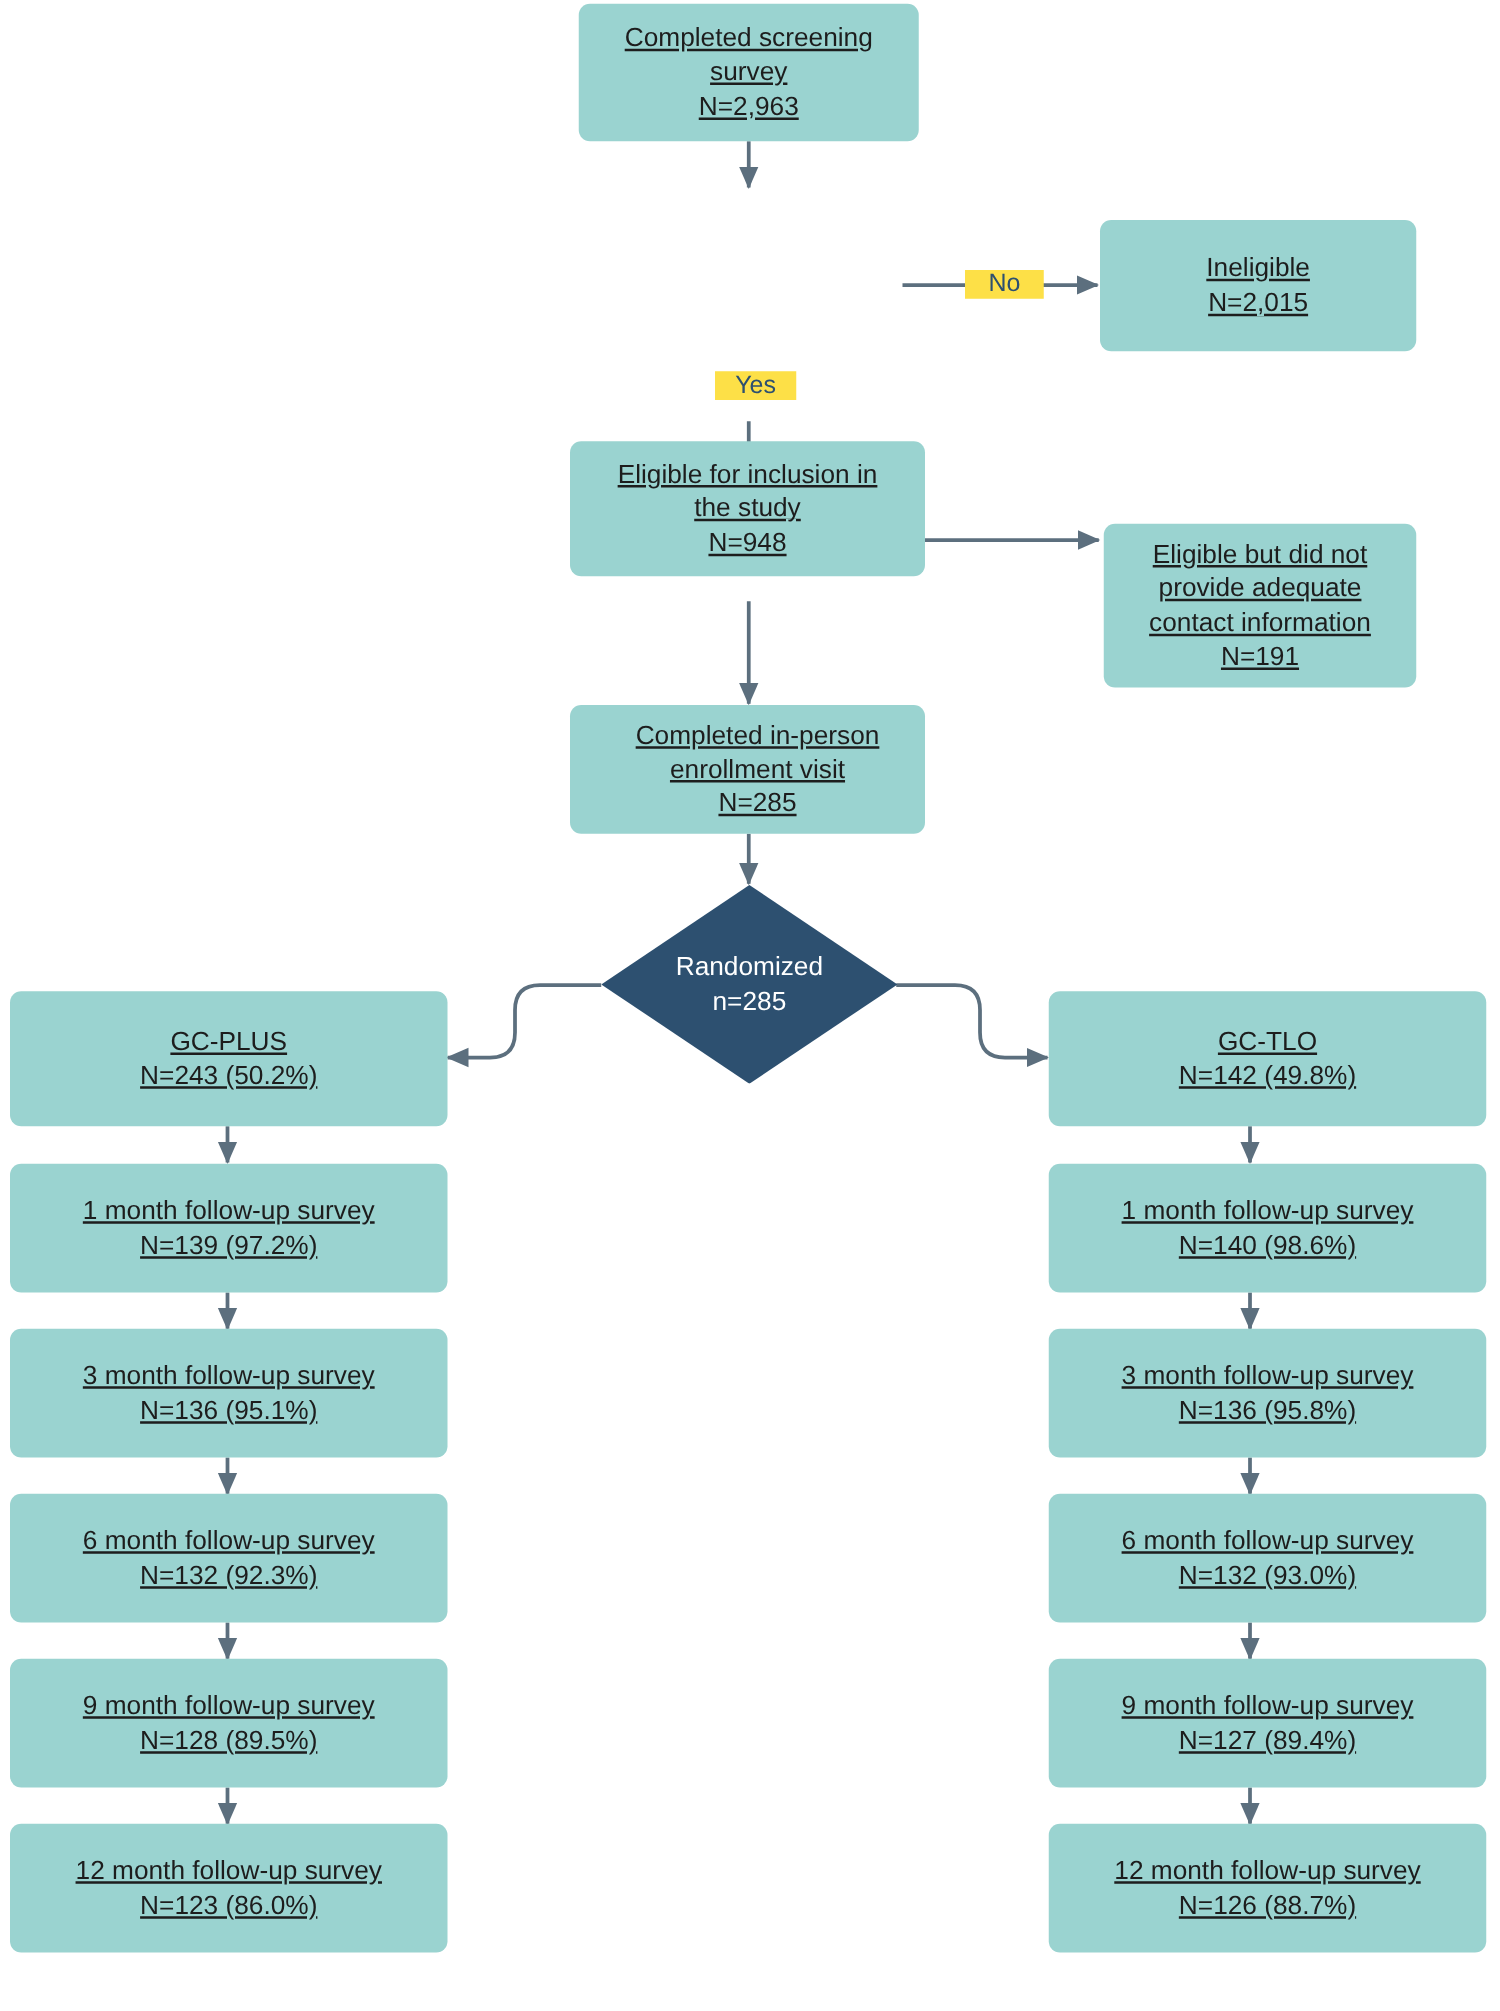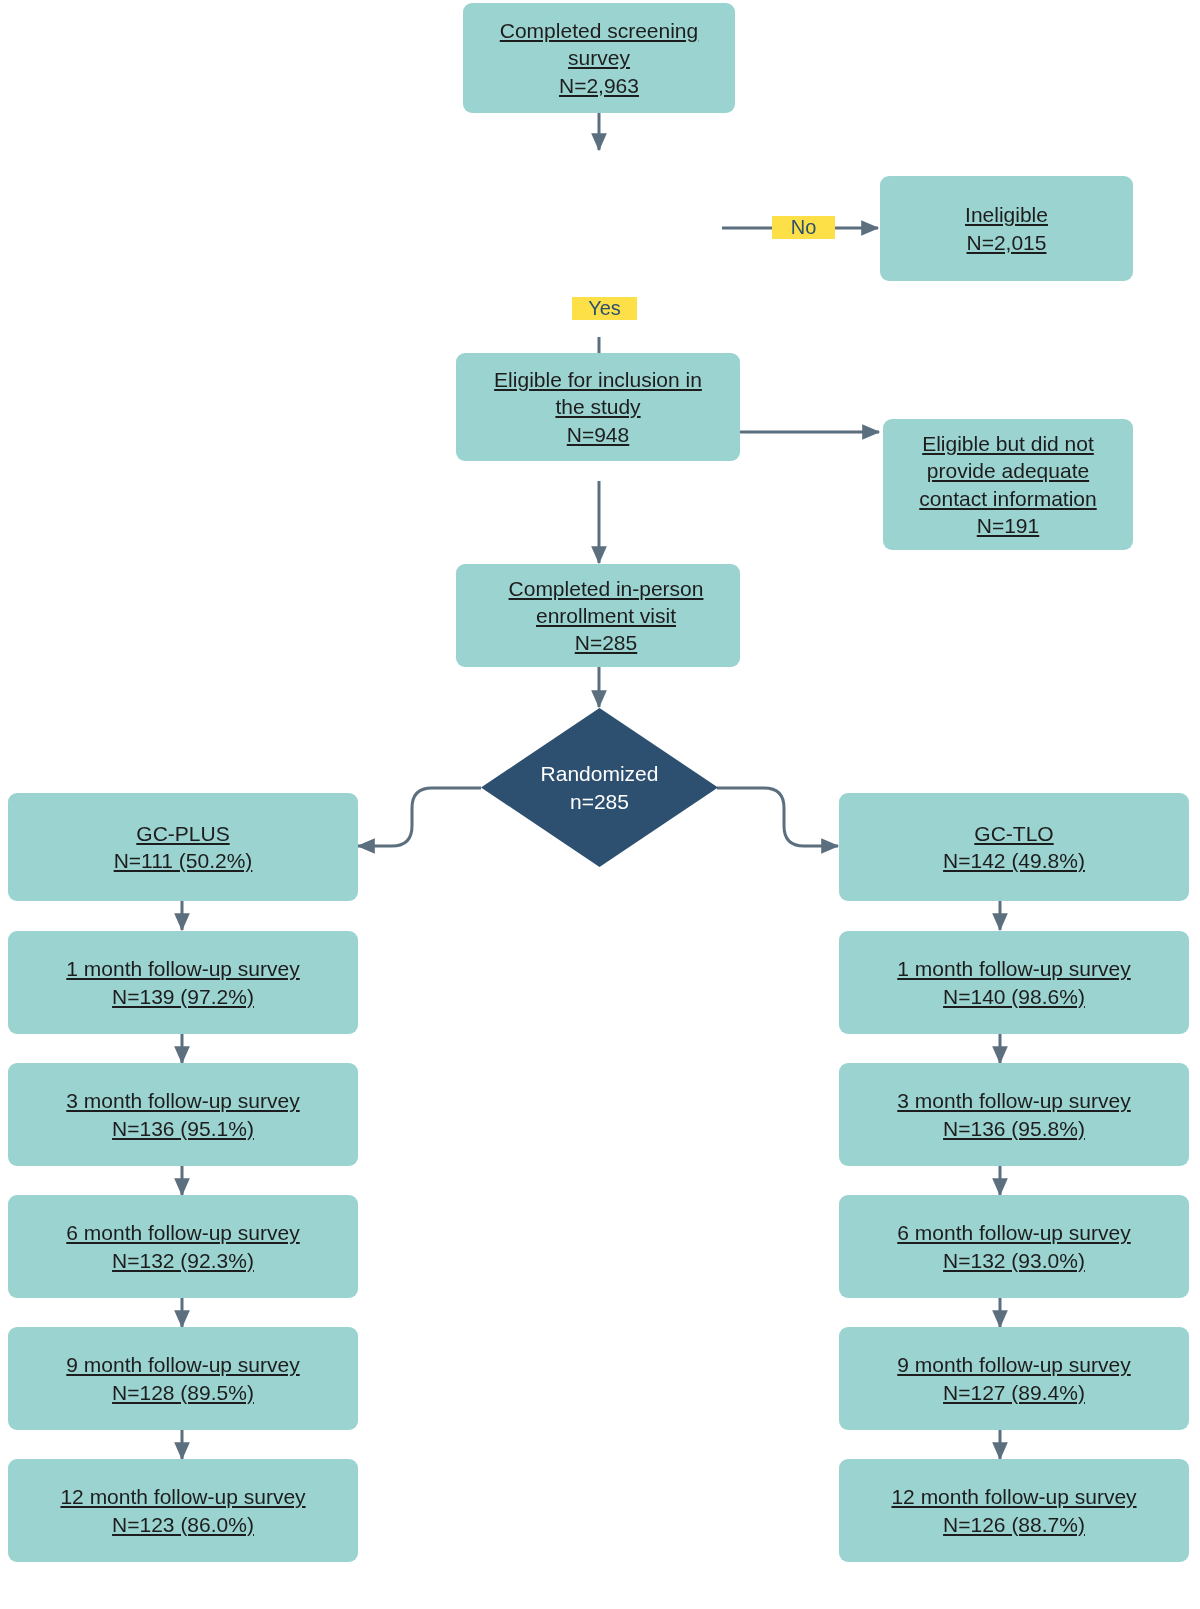"GC-PLUS" div.node { text: 111 -> 243 }
